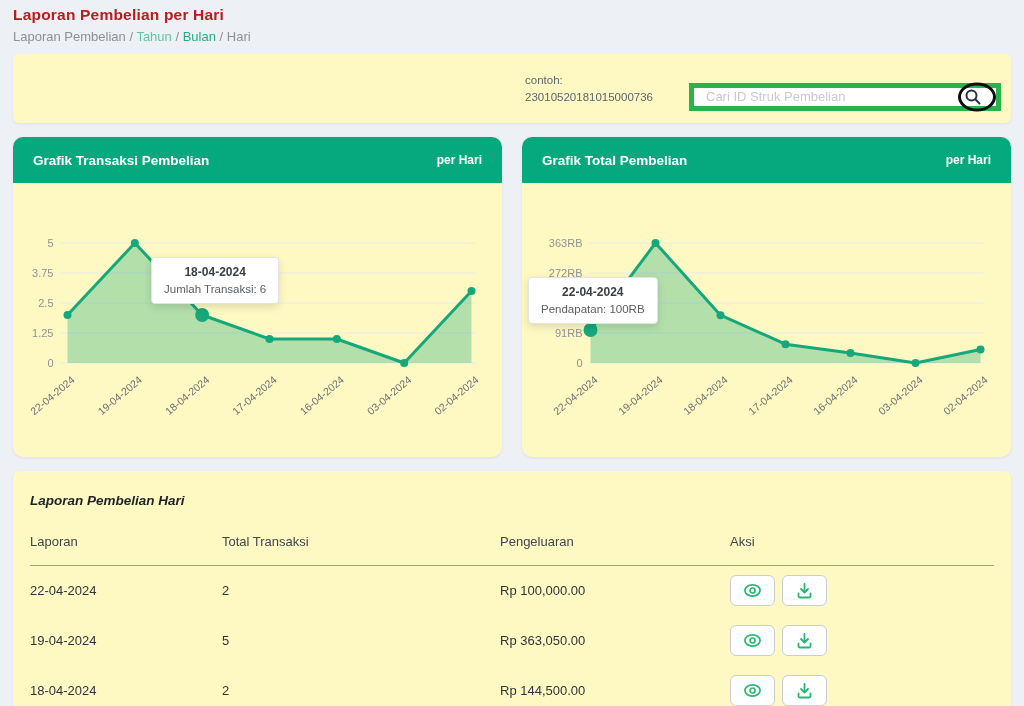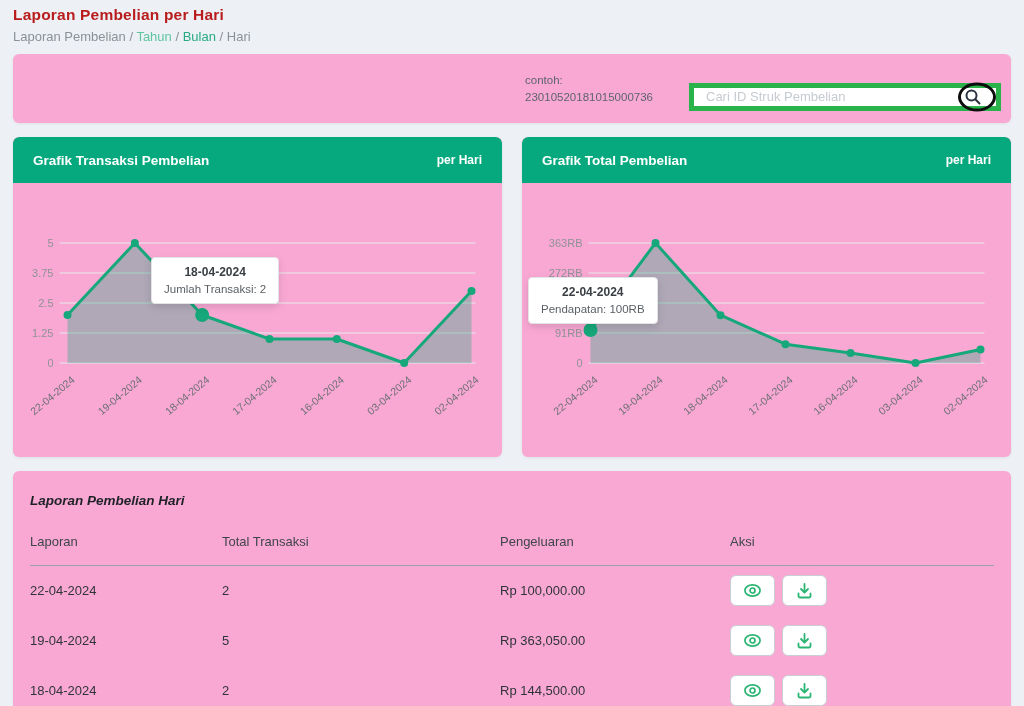"contoh:" .card { background: #f9a8d4 -> #fef9c3 }
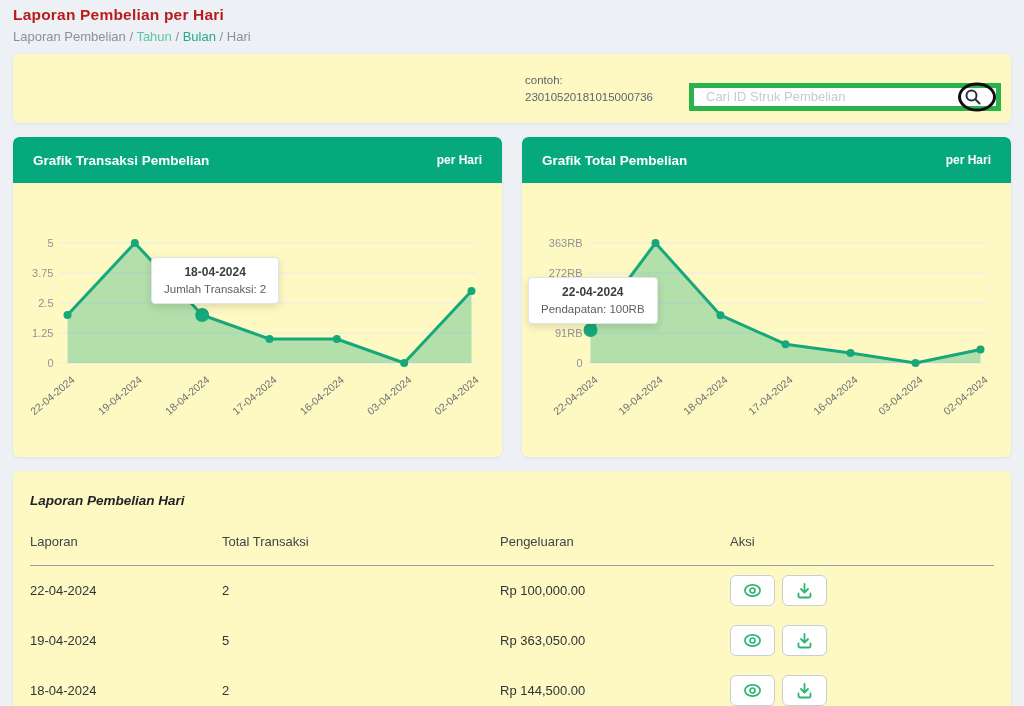"Grafik Transaksi Pembelian" .chart-card { border-radius: none -> 10px }
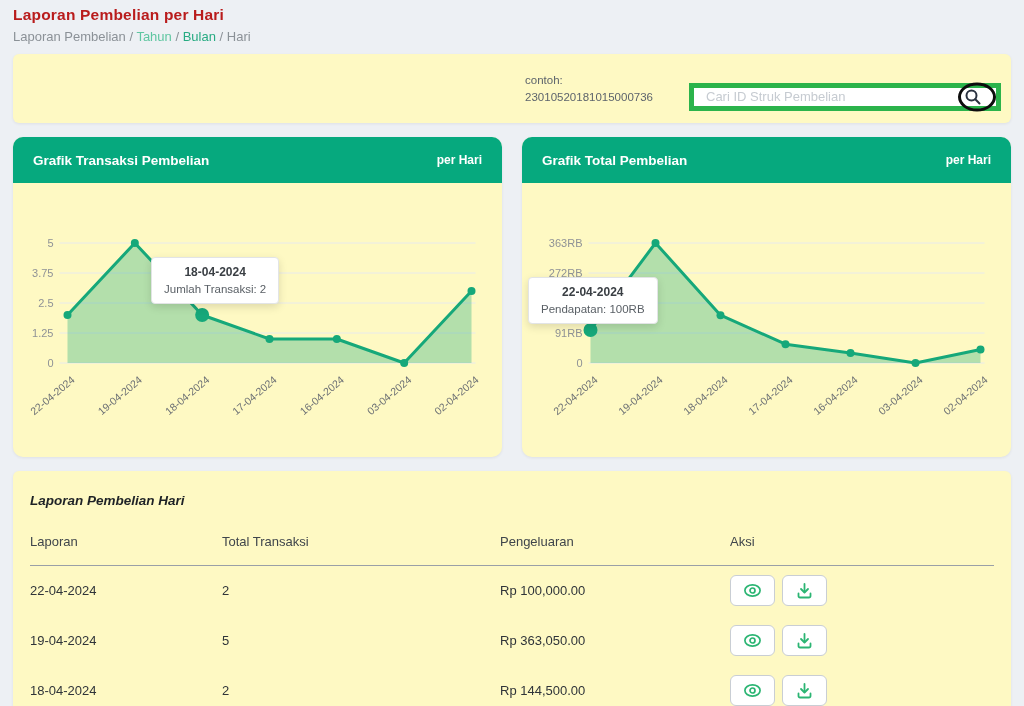"Jumlah Transaksi: 2" div.tt-text { text: 2 -> 6 }
